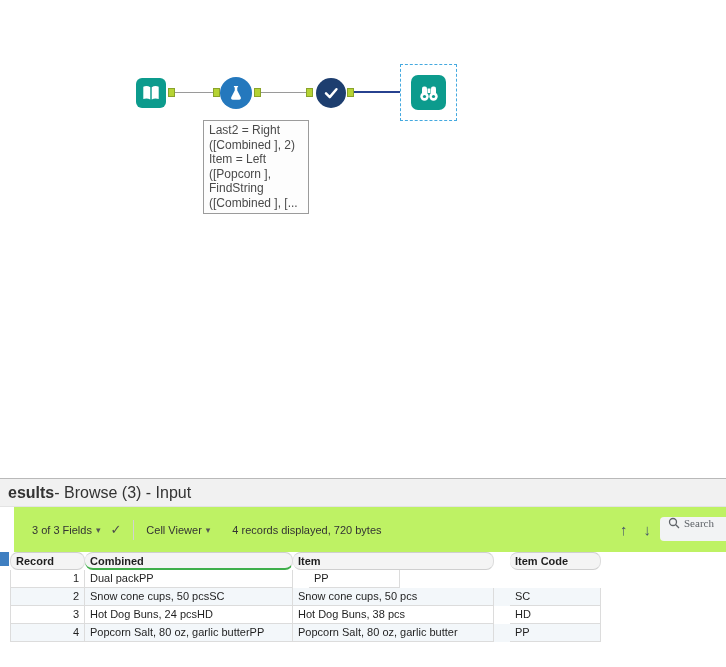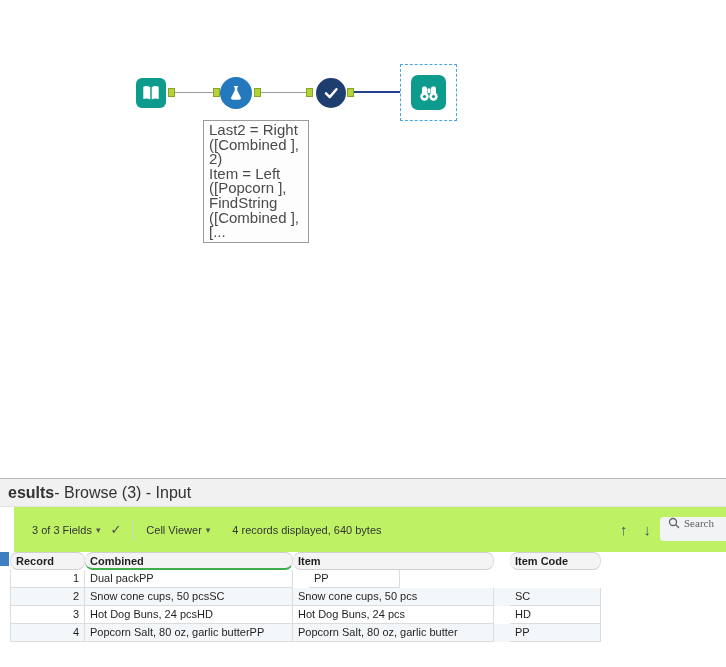"Last2 = Right" .annotation { font-size: 15px -> 12px }
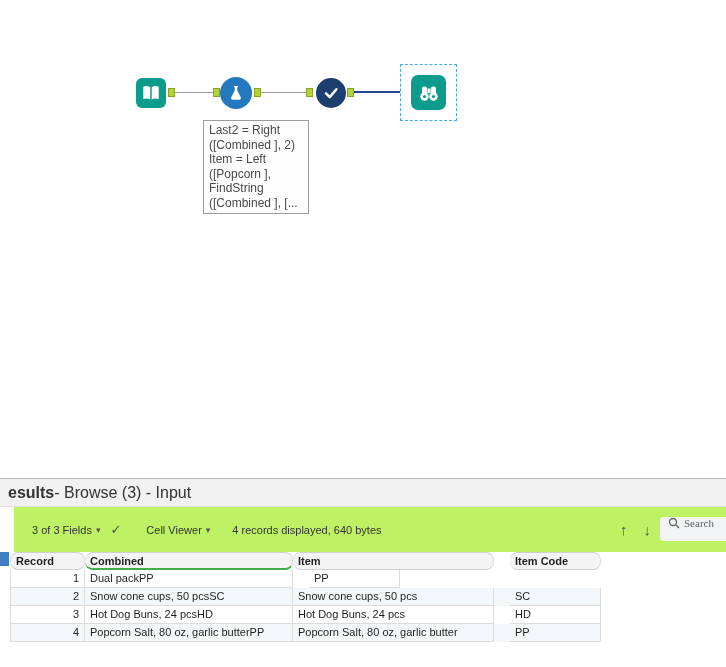"4 records displayed, 640 bytes" span.records-info { text: 640 -> 720 }
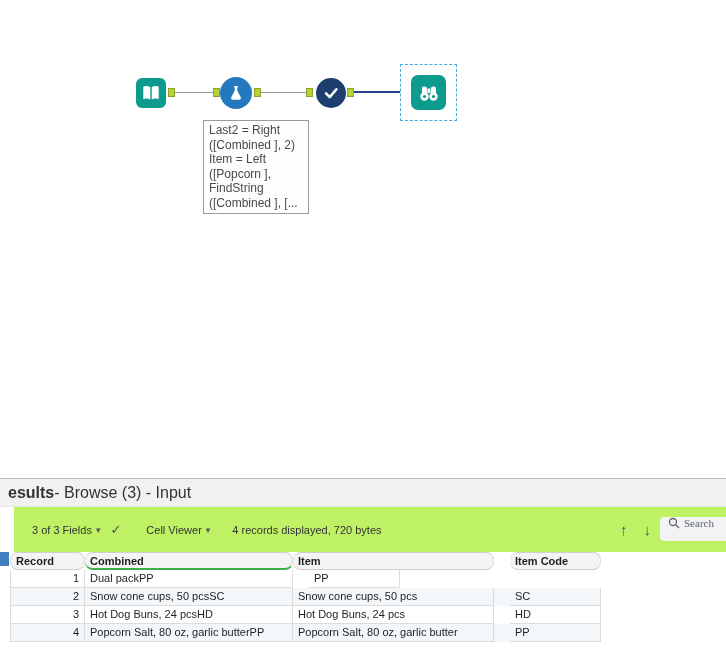"Hot Dog Buns, 24 pcs" div.rcell { text: 24 -> 38 }
